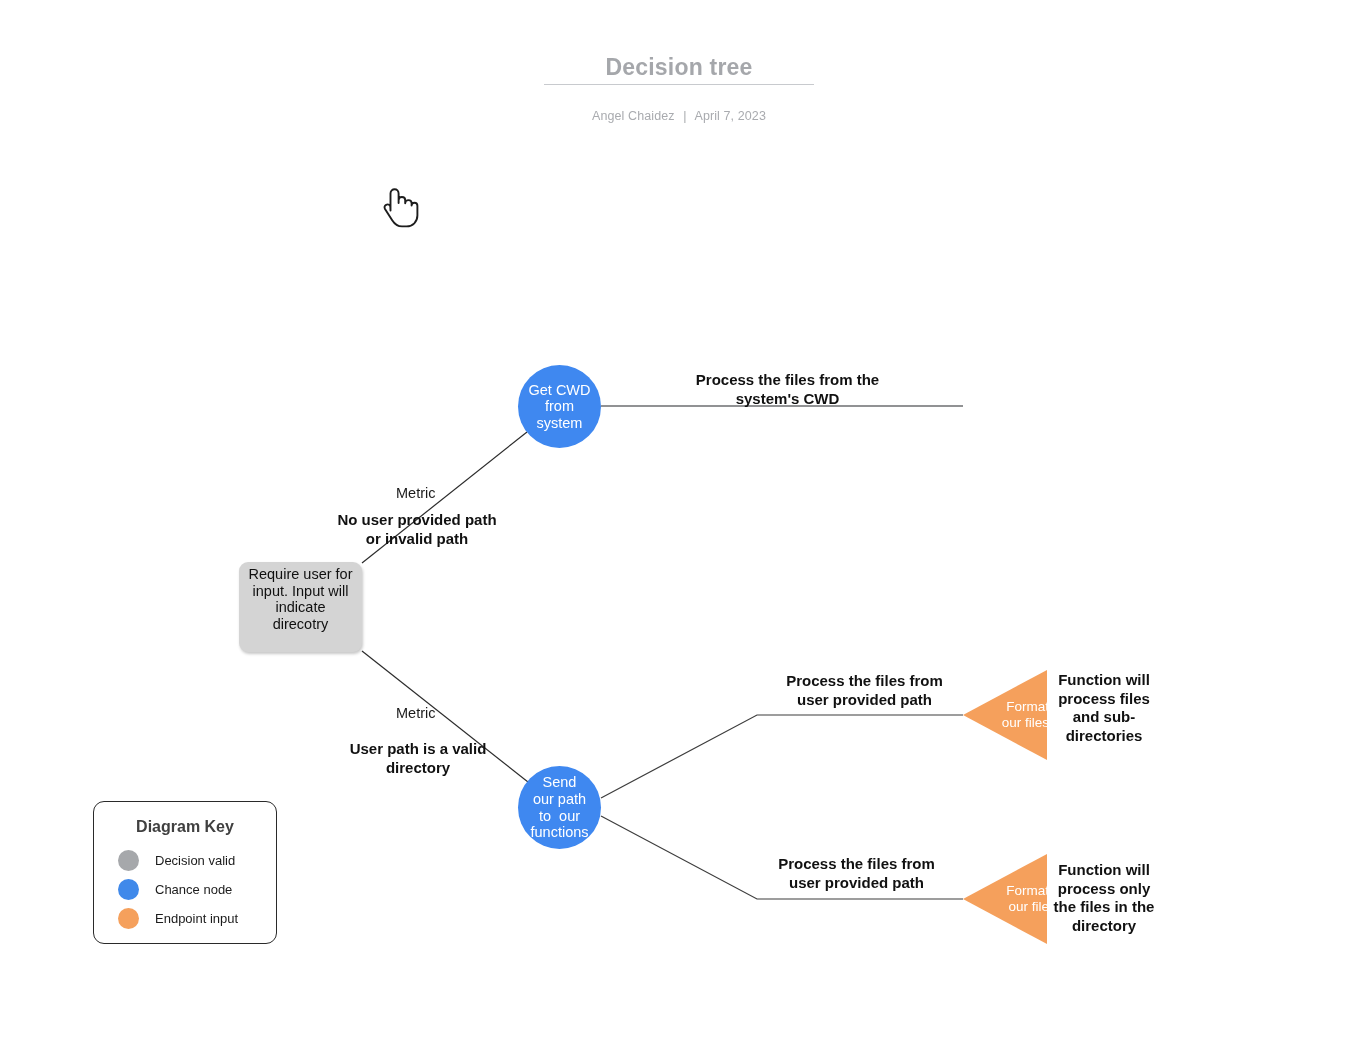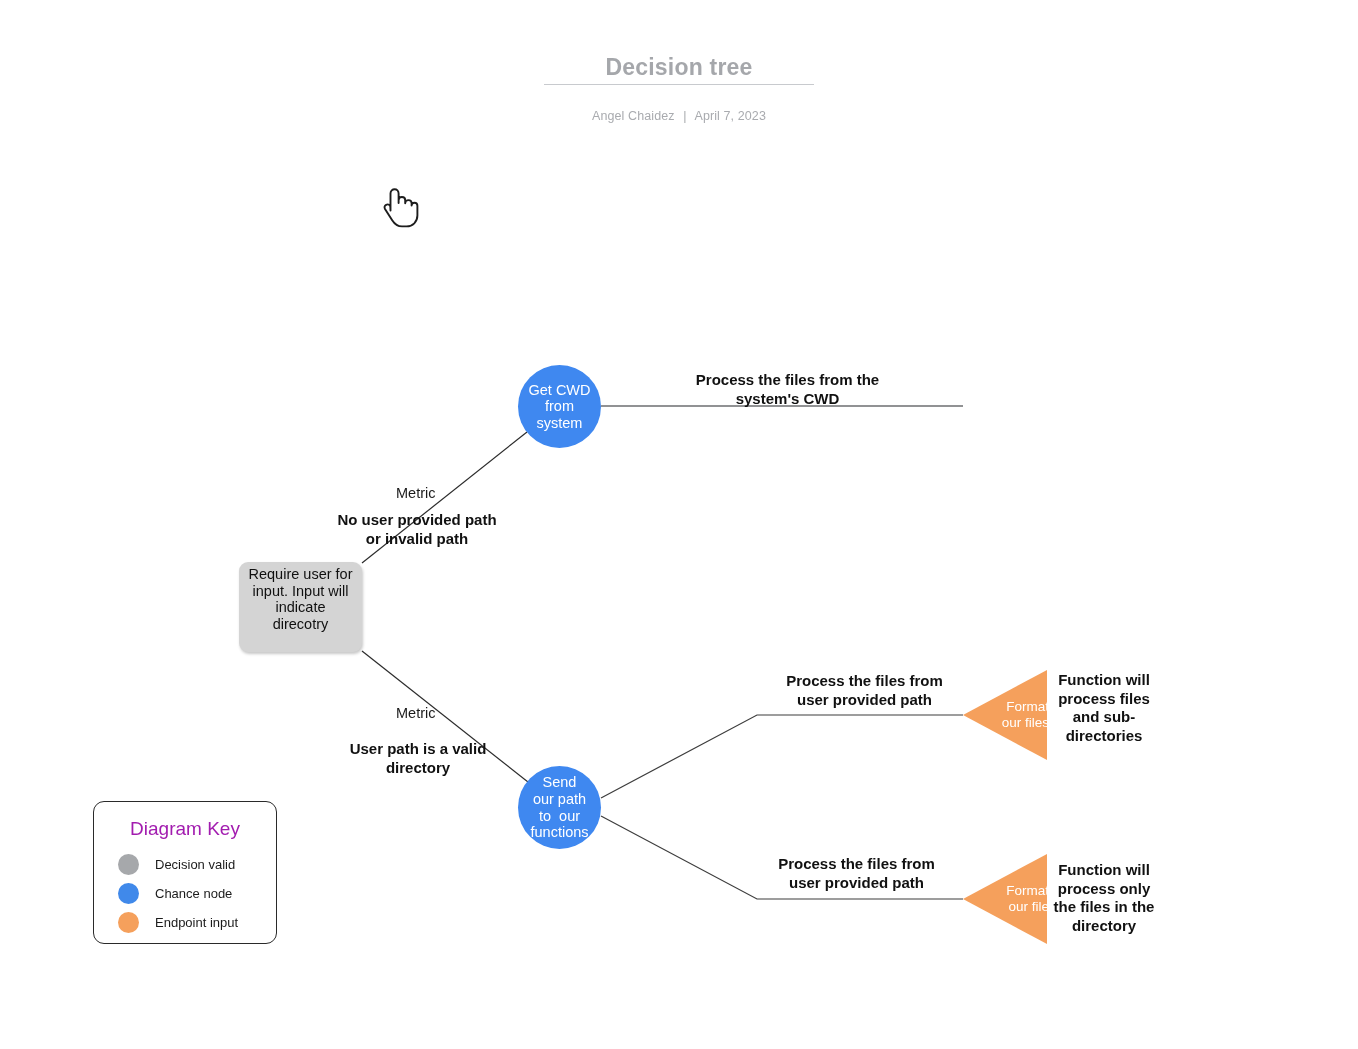"Diagram Key" .legend-title { color: #a21caf -> #404040; font-size: 19px -> 16px; font-weight: normal -> bold }
